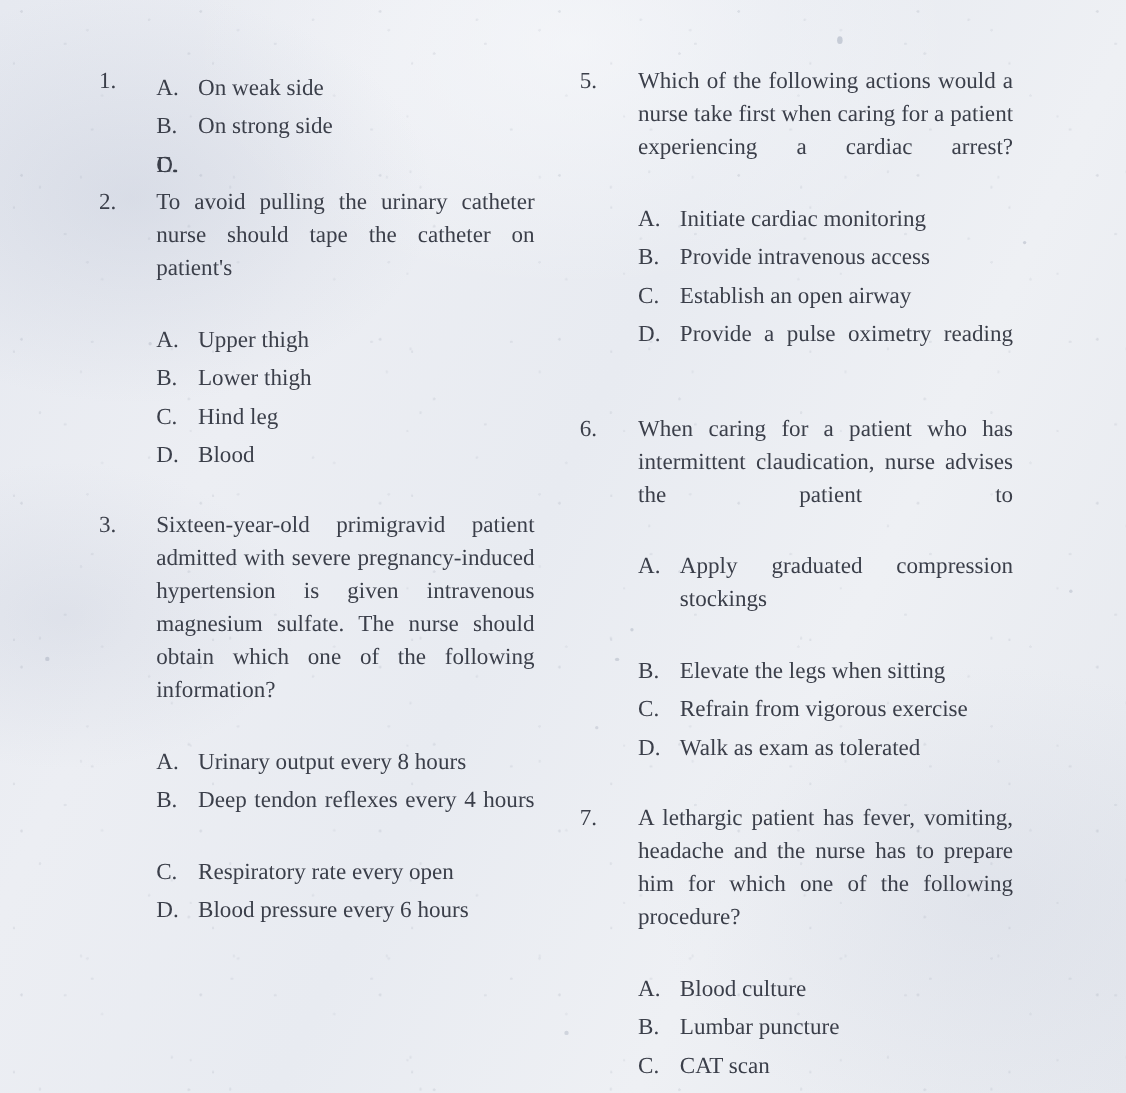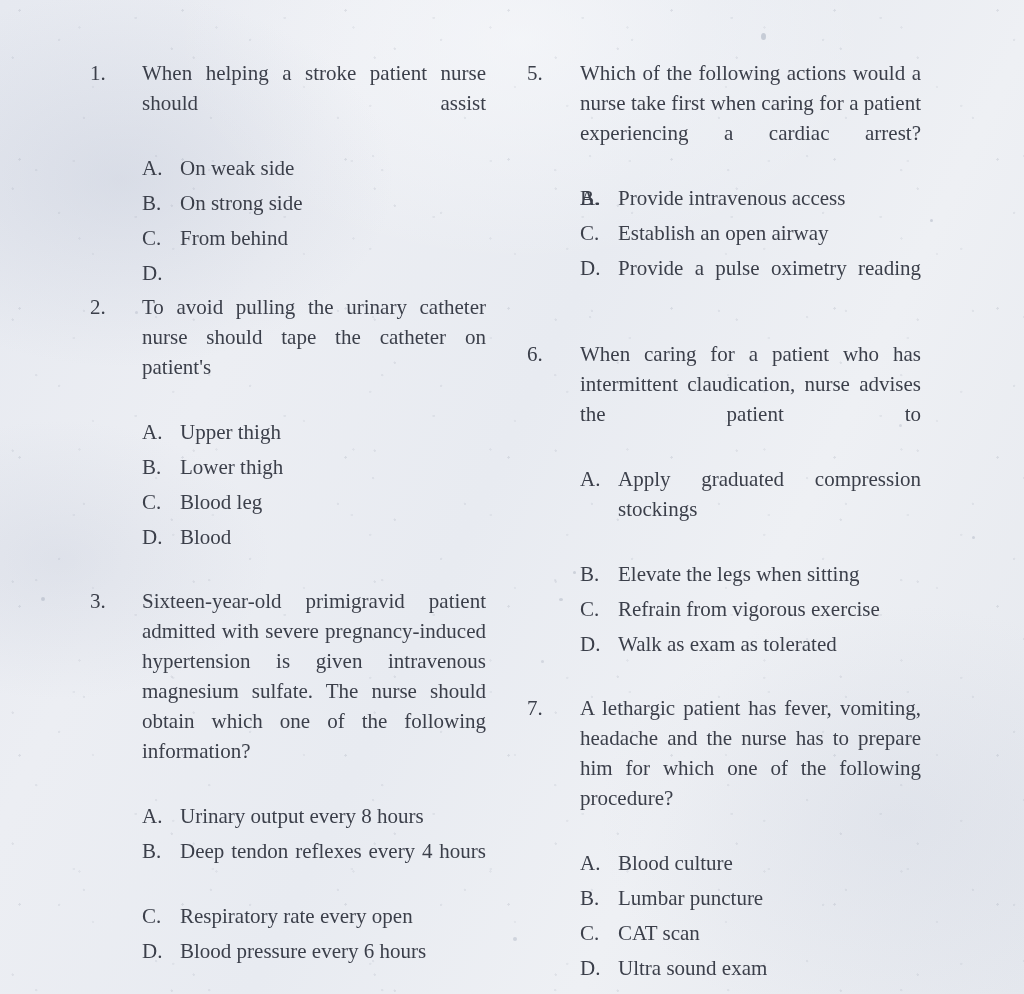"When helping a stroke patient" div.q-stem { html: <div>When helping a stroke patient nurse should assist</div> -> none }
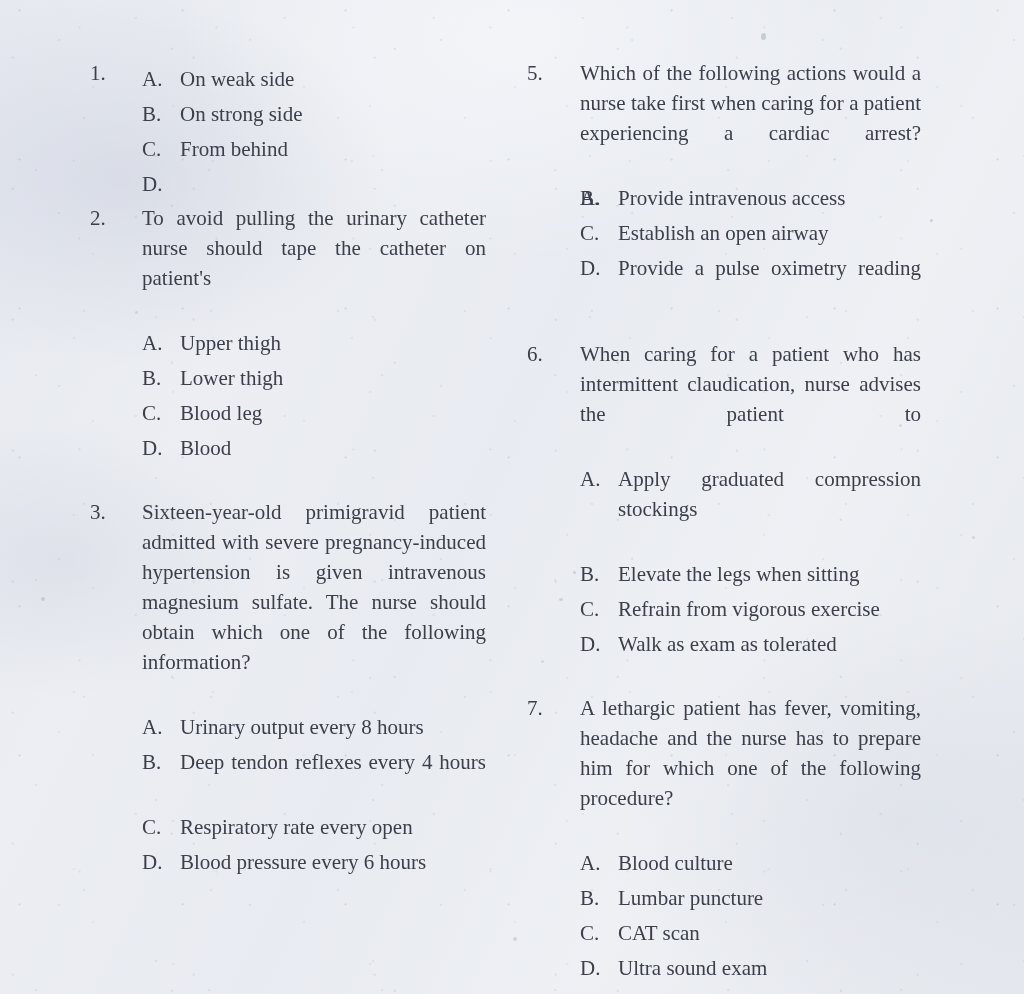"From behind" span.opt-text { html: <span>From behind</span> -> none }
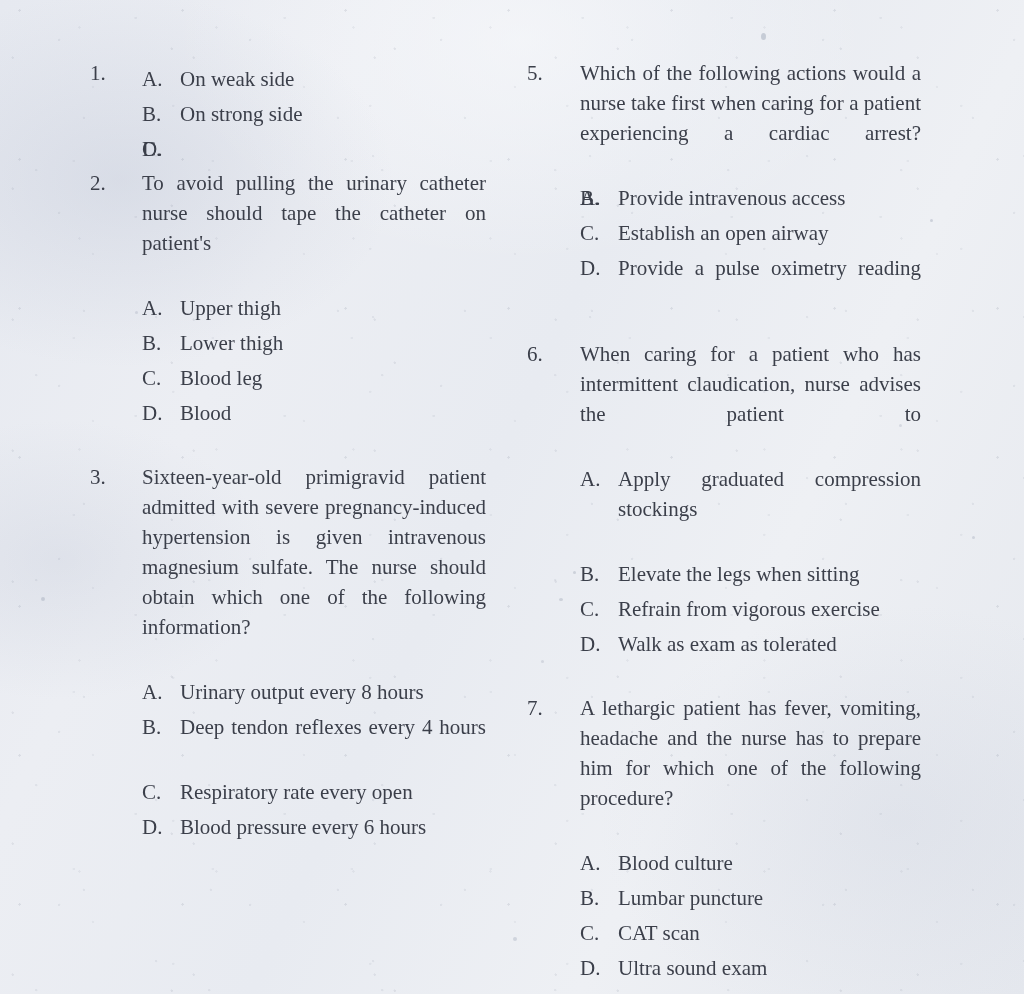"Initiate cardiac monitoring" span.opt-text { html: none -> <span>Initiate cardiac monitoring</span> }
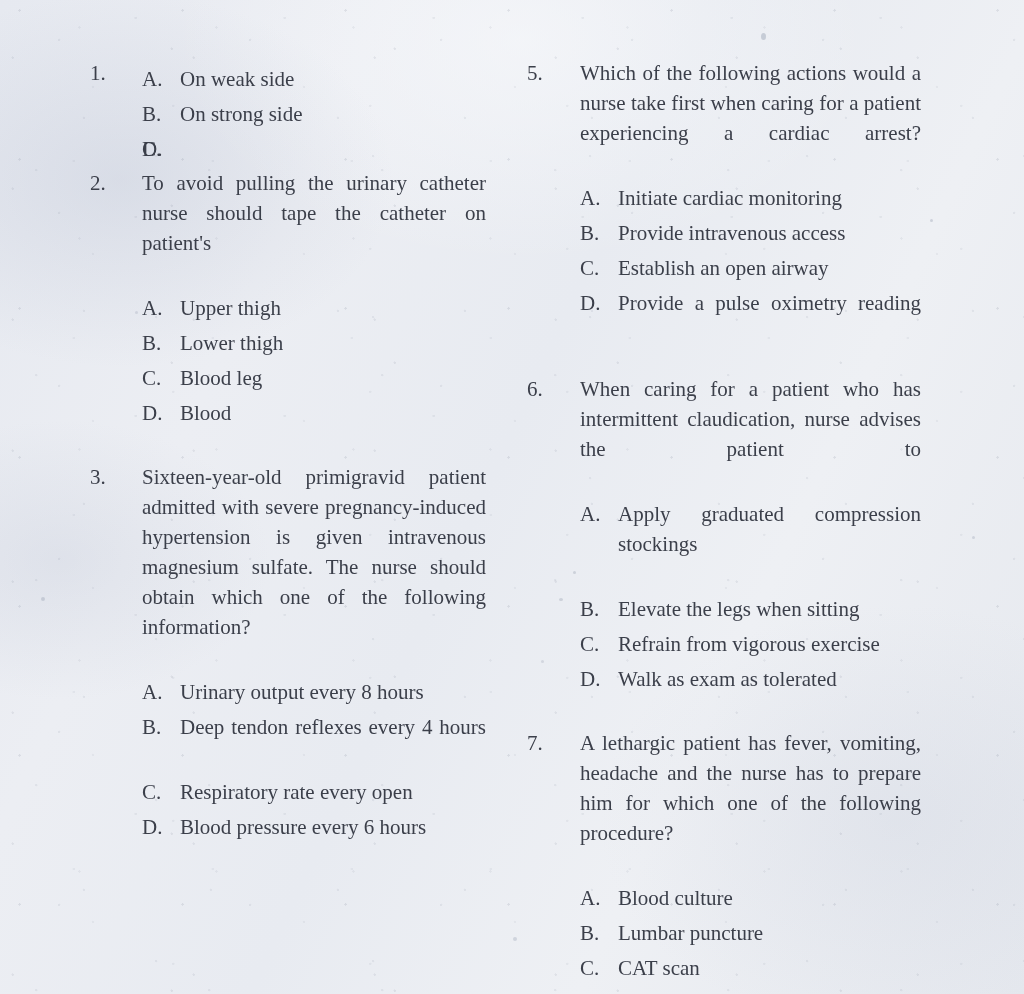"Blood leg" span.opt-text { text: Blood -> Hind }
